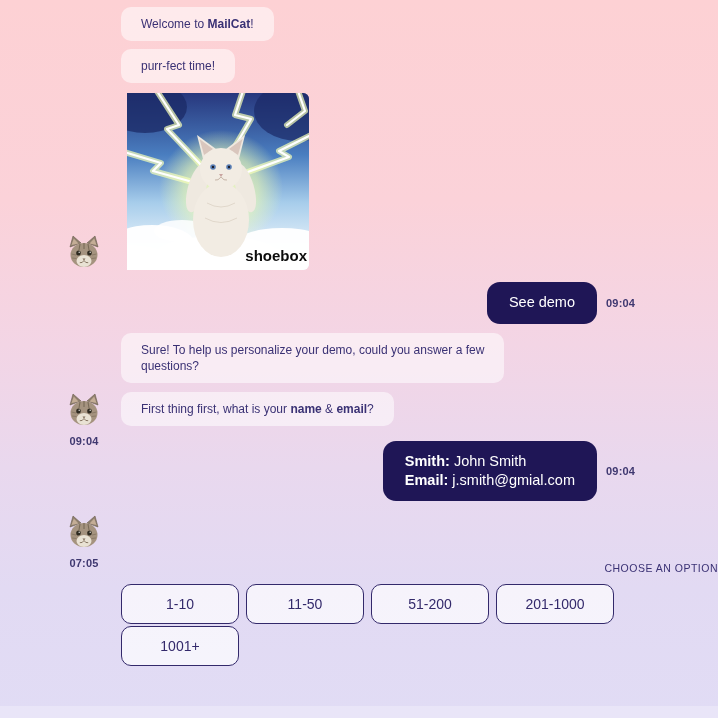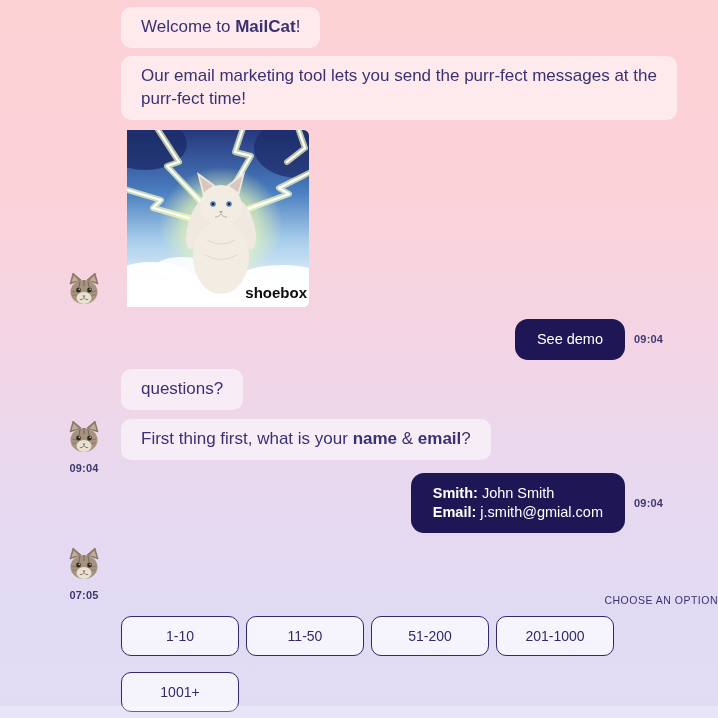"Welcome to MailCat!" .bubble-bot { font-size: 17px -> 12px }
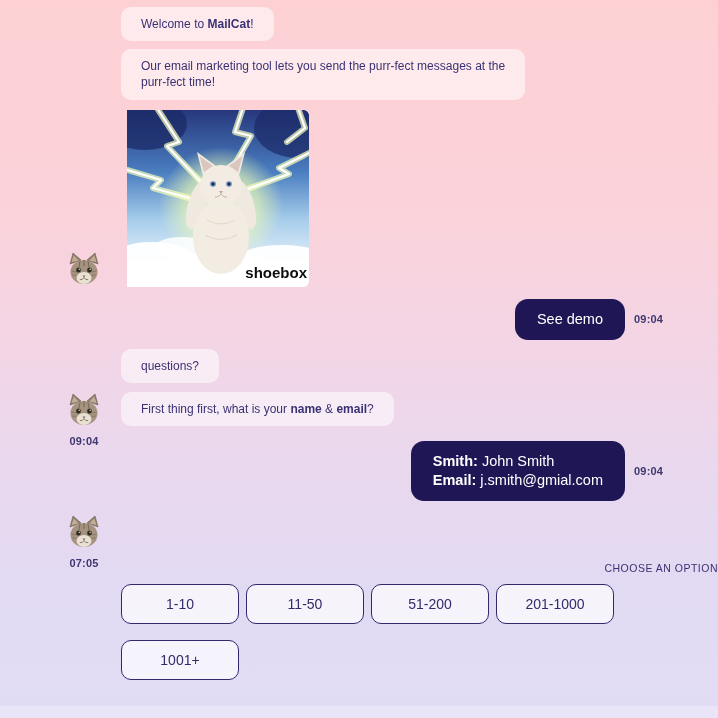"Our email marketing tool lets" span.line { html: <span>Our email marketing tool lets you send the purr-fect messages at the</span> -> none }
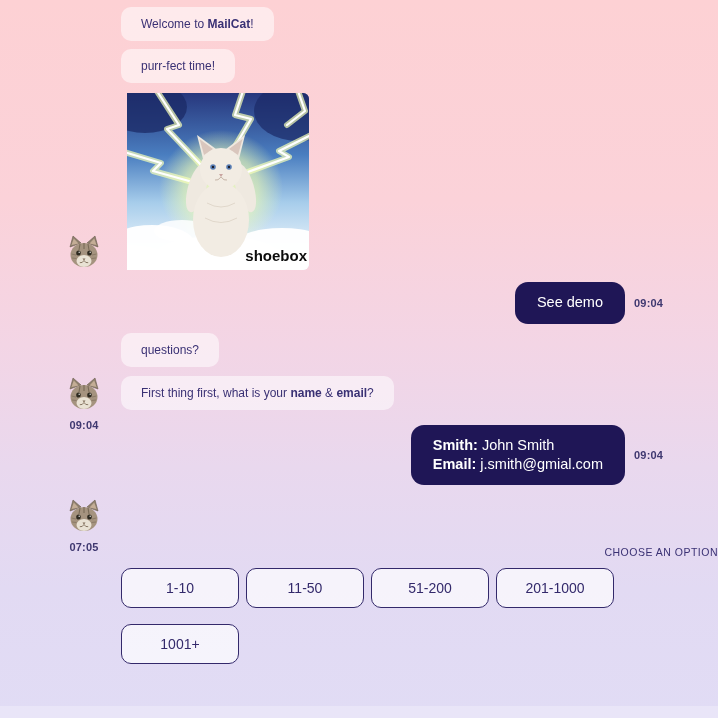"See demo" .row-user { padding-right: 54px -> 82px }
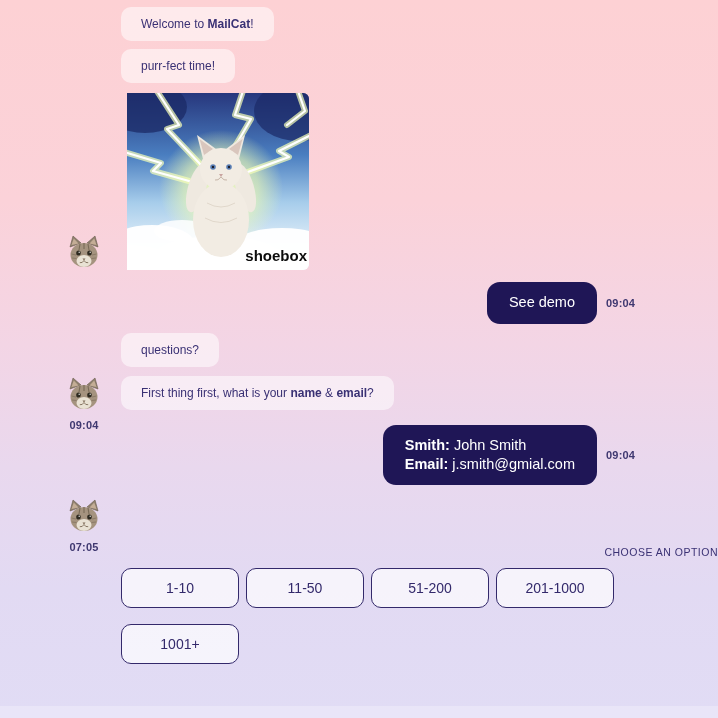"Sure! To help us personalize" span.line { html: none -> <span>Sure! To help us personalize your demo, could you answer a few</span> }
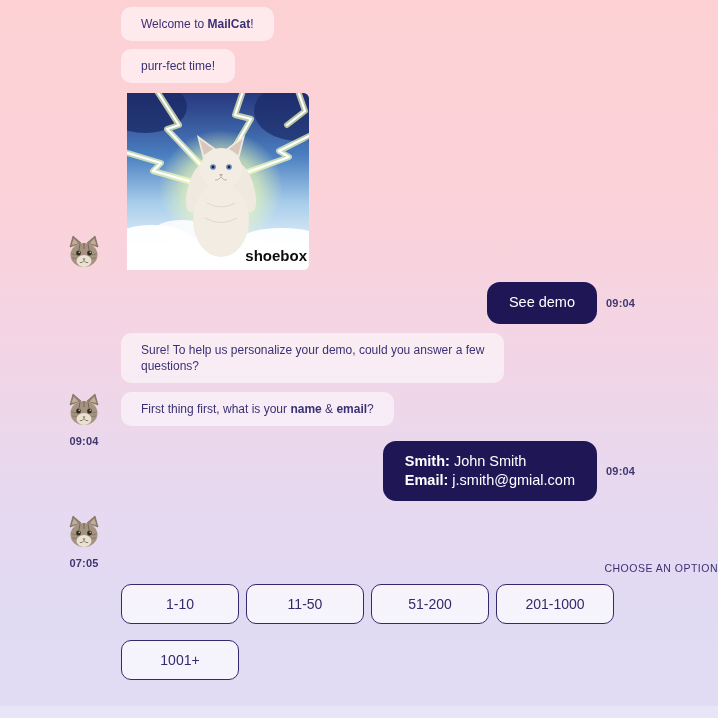"1-10" .options-grid { gap: 16px 7px -> 2px 7px }
